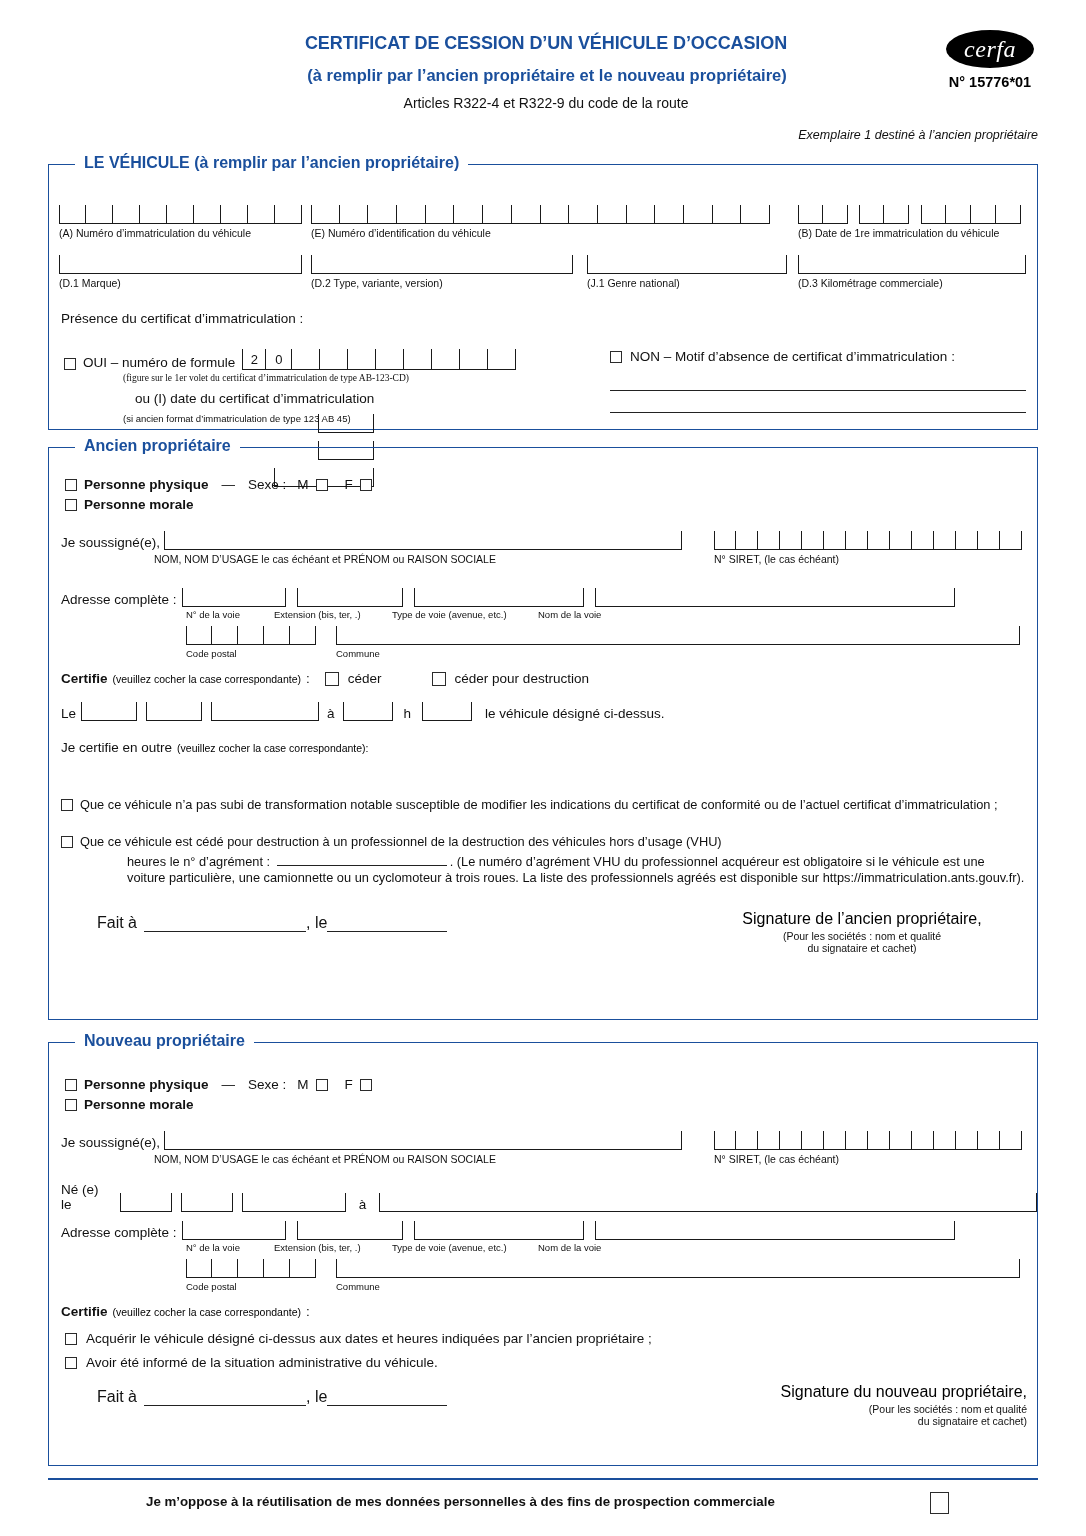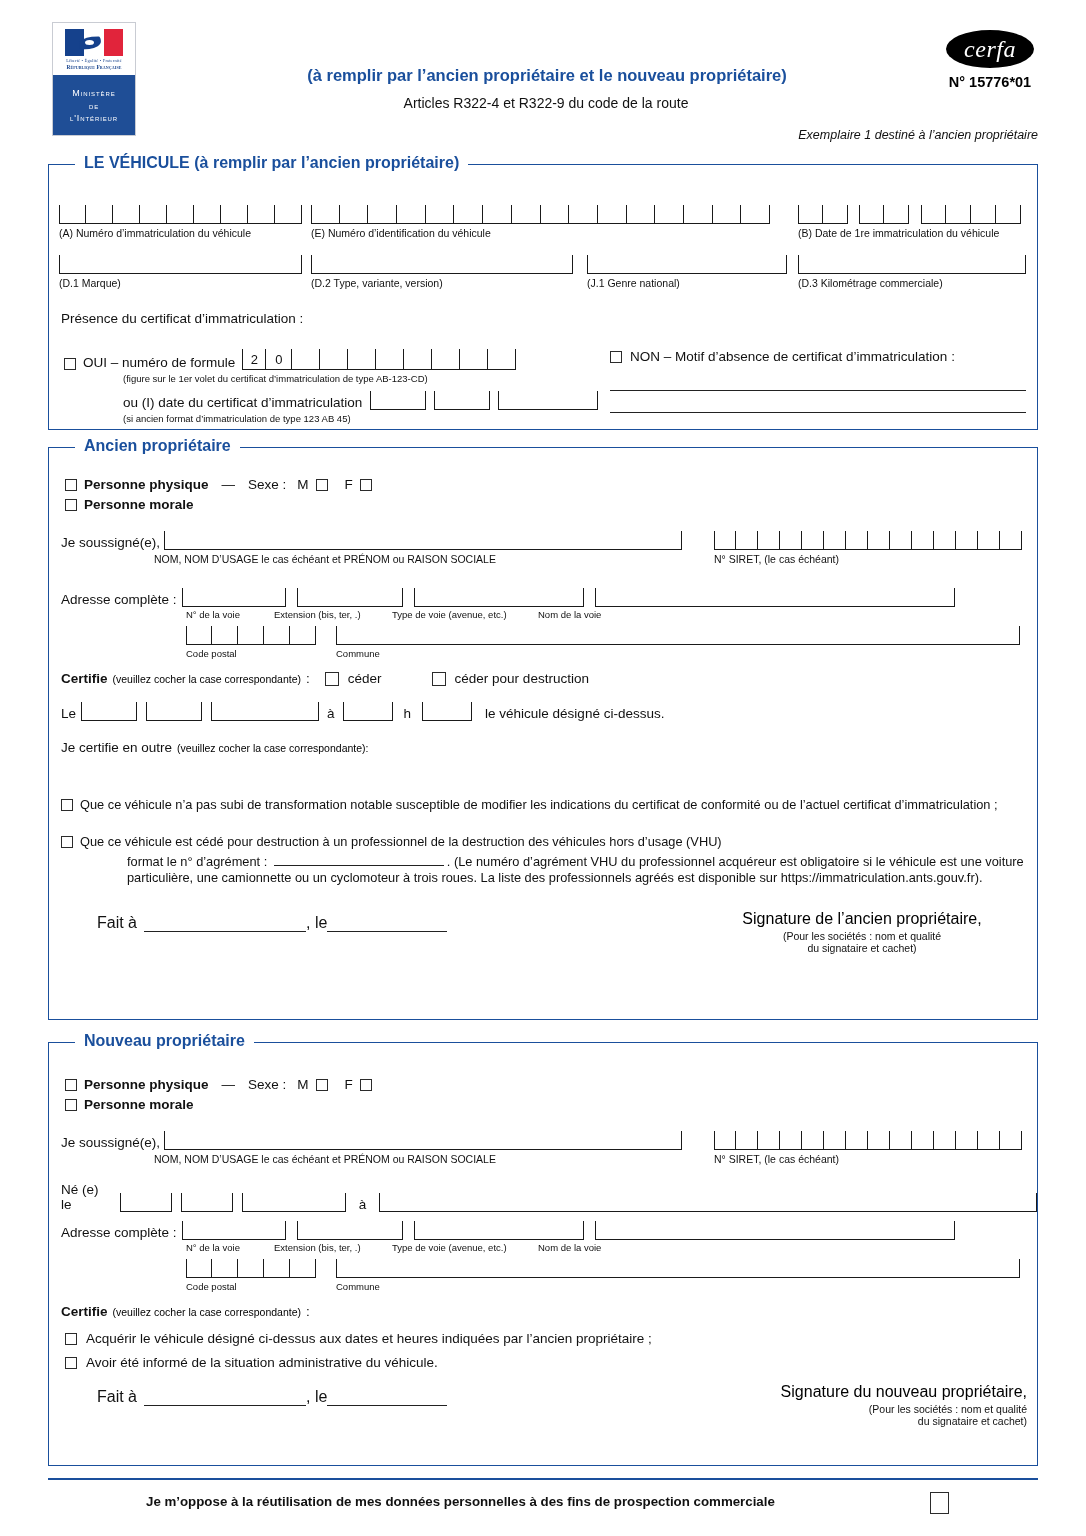"CERTIFICAT DE CESSION D’UN VÉHICULE" div.h-title { html: none -> <div>CERTIFICAT DE CESSION D’UN VÉHICULE D’OCCASION</div> }
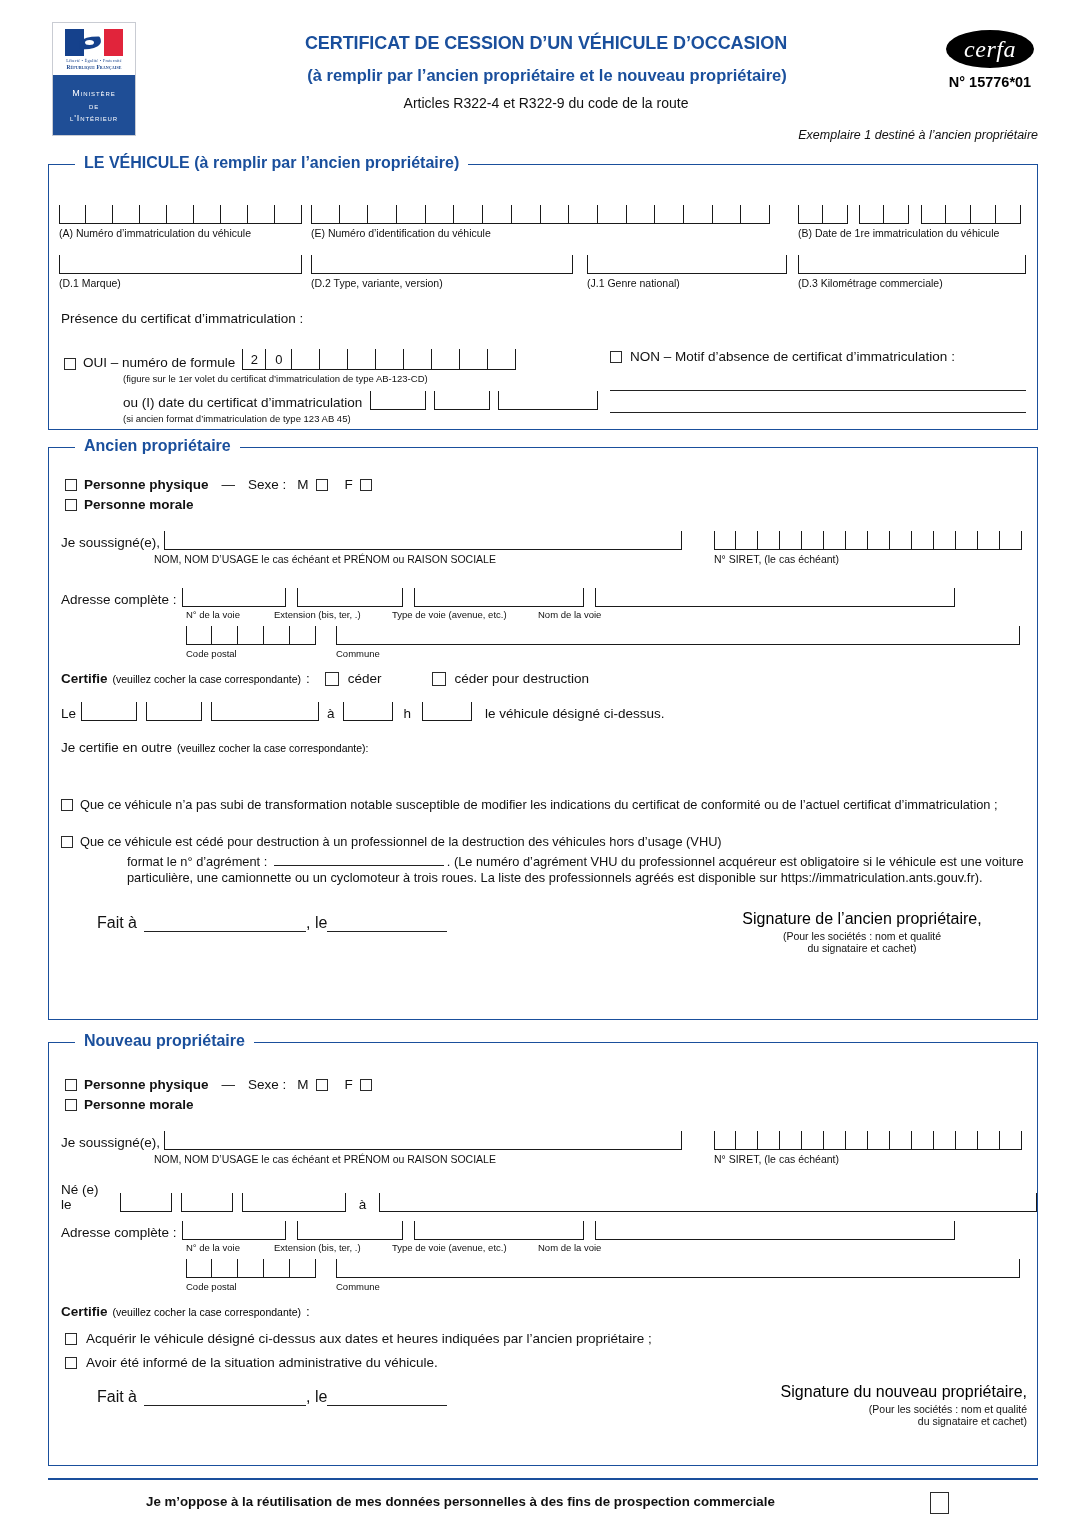"Ministère" div.logo { html: <div> <div> <div> <div></div> <div></div> <div></div> <div></div> <div></div> </div> <div>Liberté • Égalité • Fraternité</div> <div>République Française</div> </div> <div> <div>Ministère</div> <div>de</div> <div>l'Intérieur</div> </div> </div> -> none }
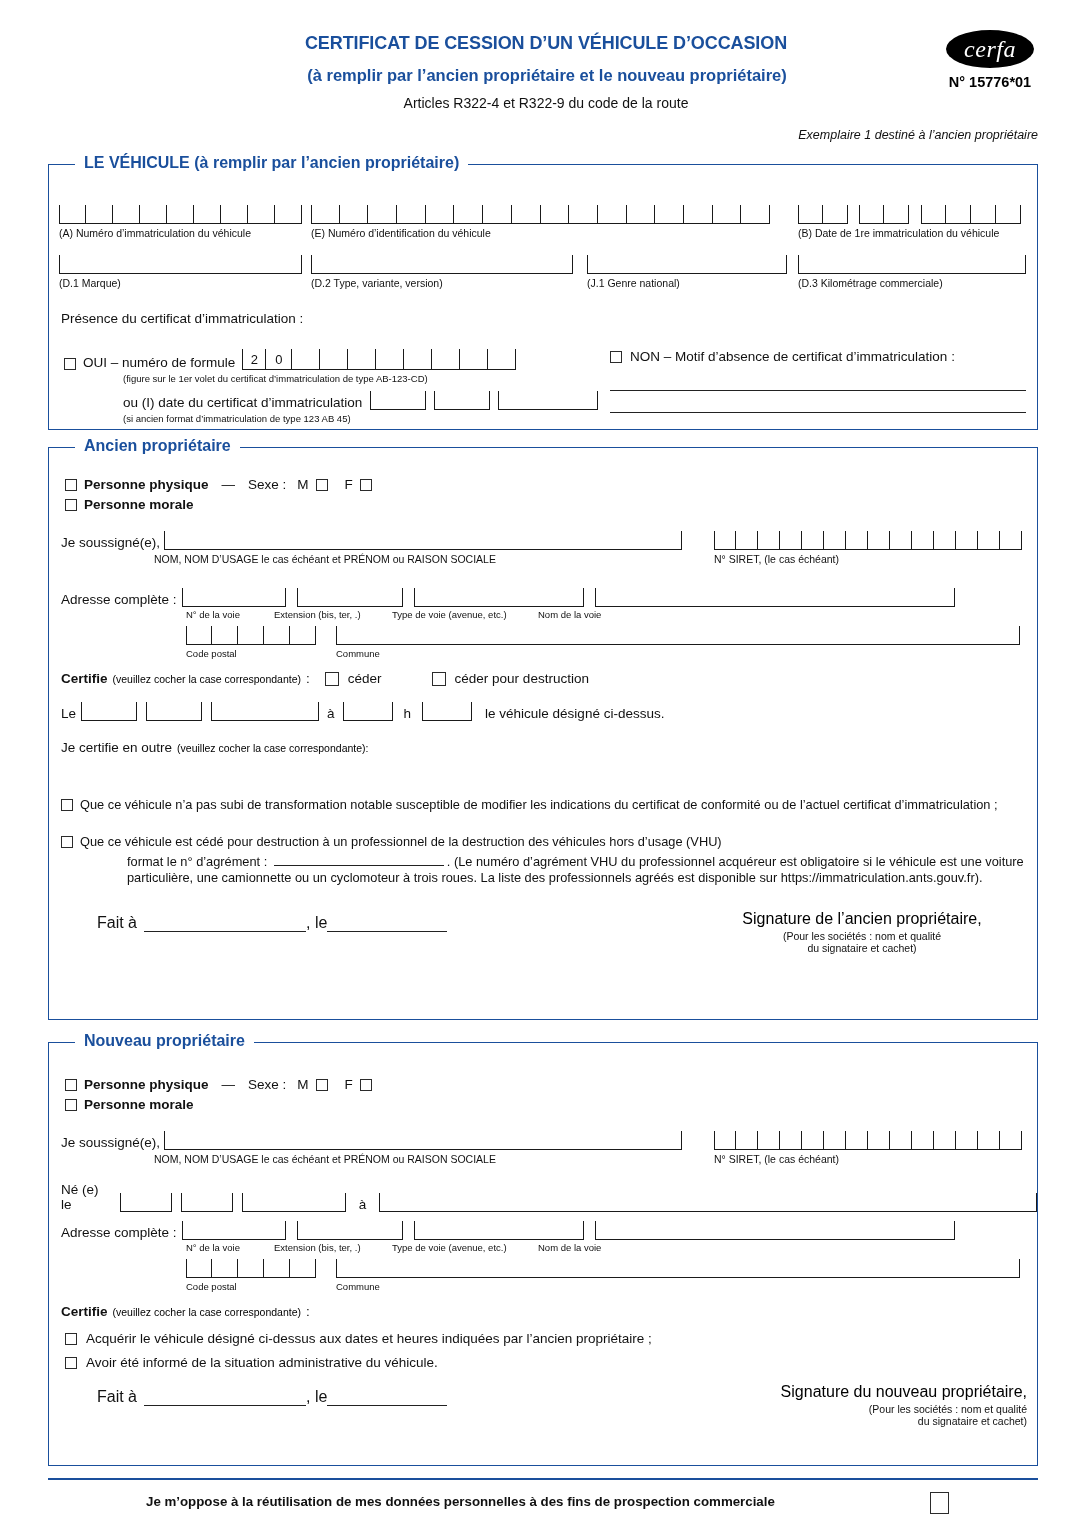"(figure sur le 1er volet" div.row { font-family: none -> Liberation Serif, serif }
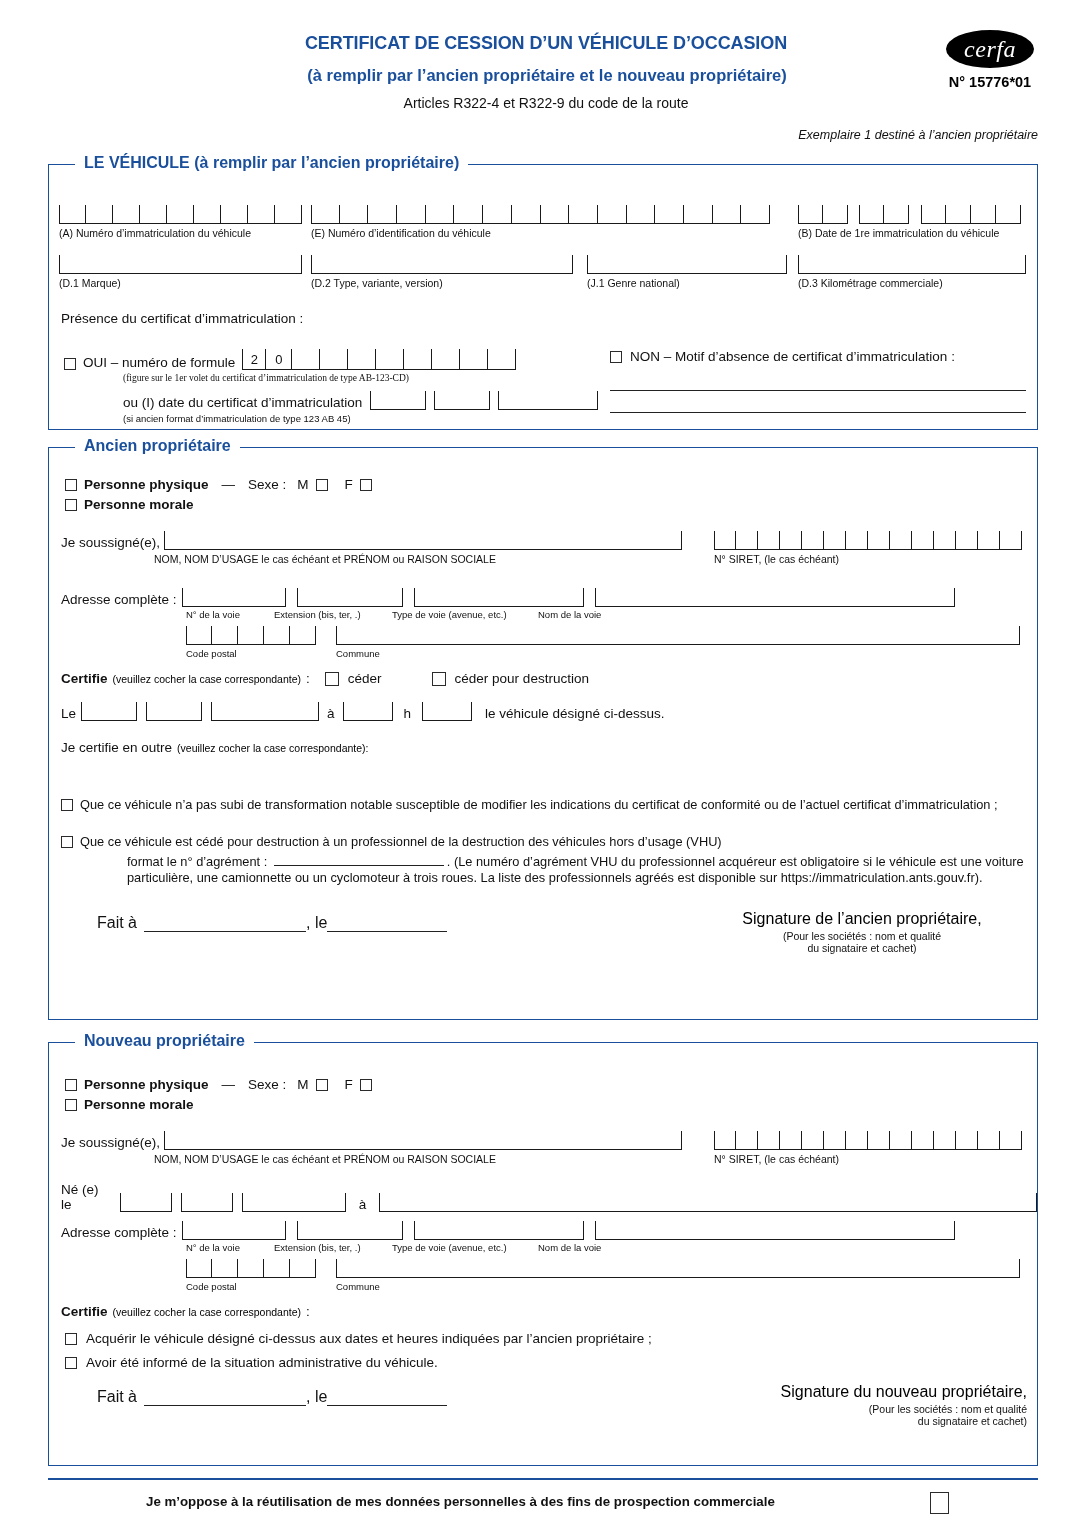"ou (I) date du certificat" div.row { flex-direction: none -> column; left: 74px -> 86px }
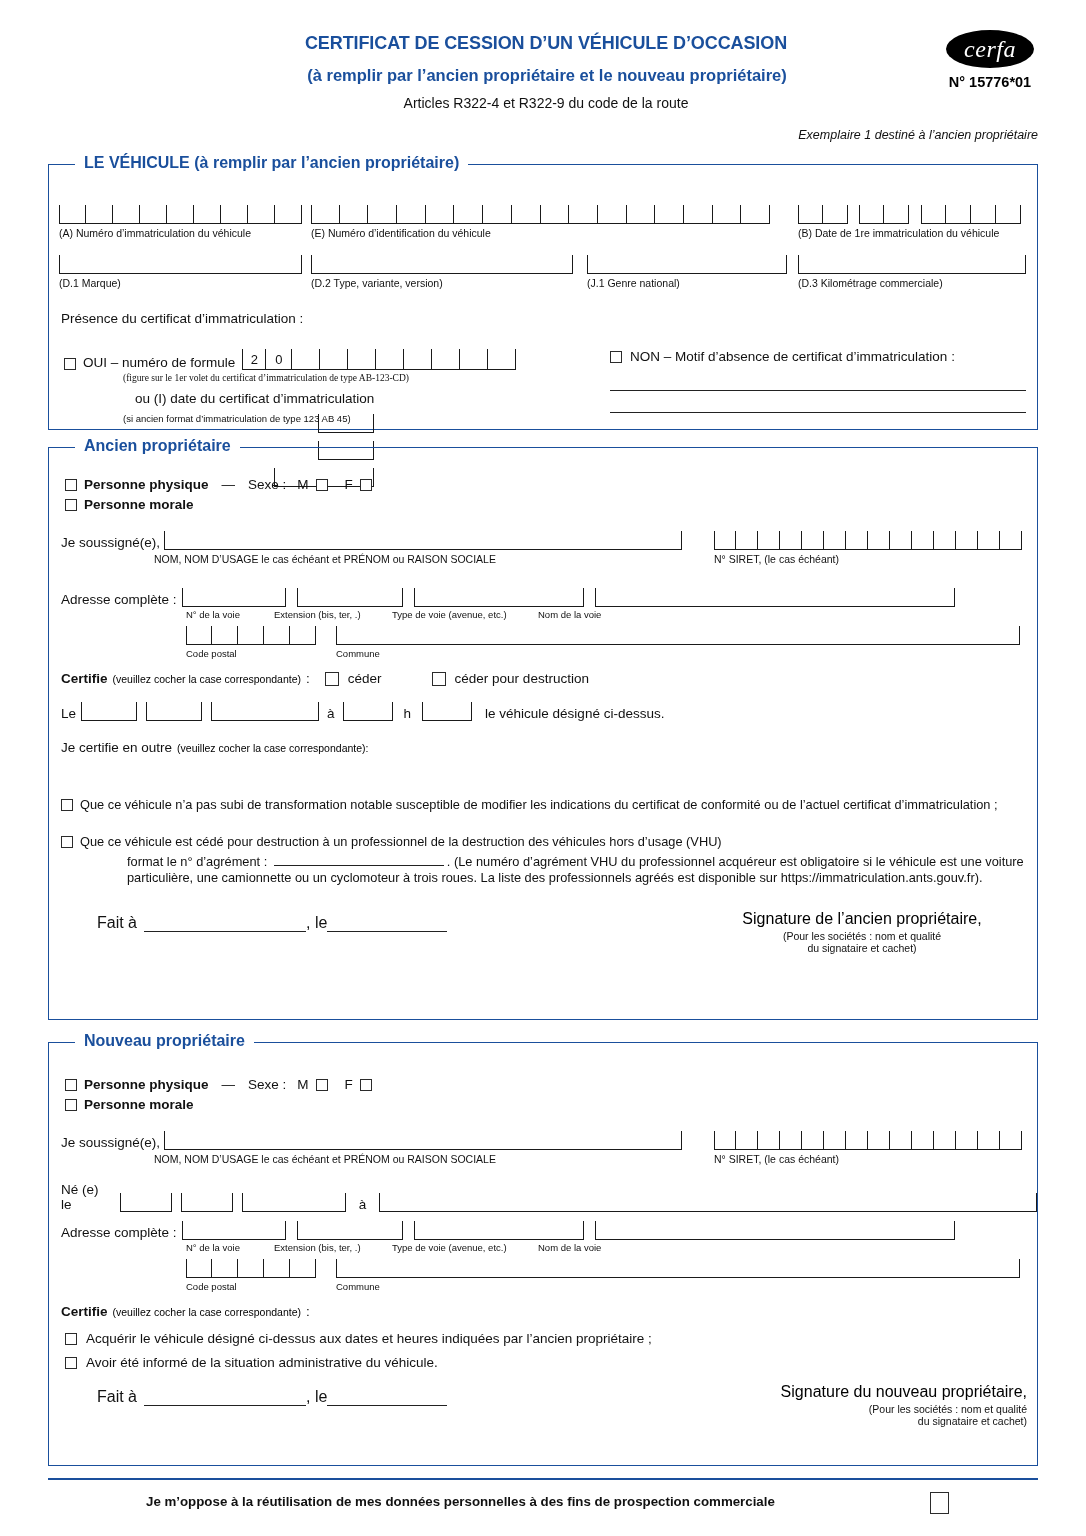"format le n° d’agrément :" span { text: format -> heures }
